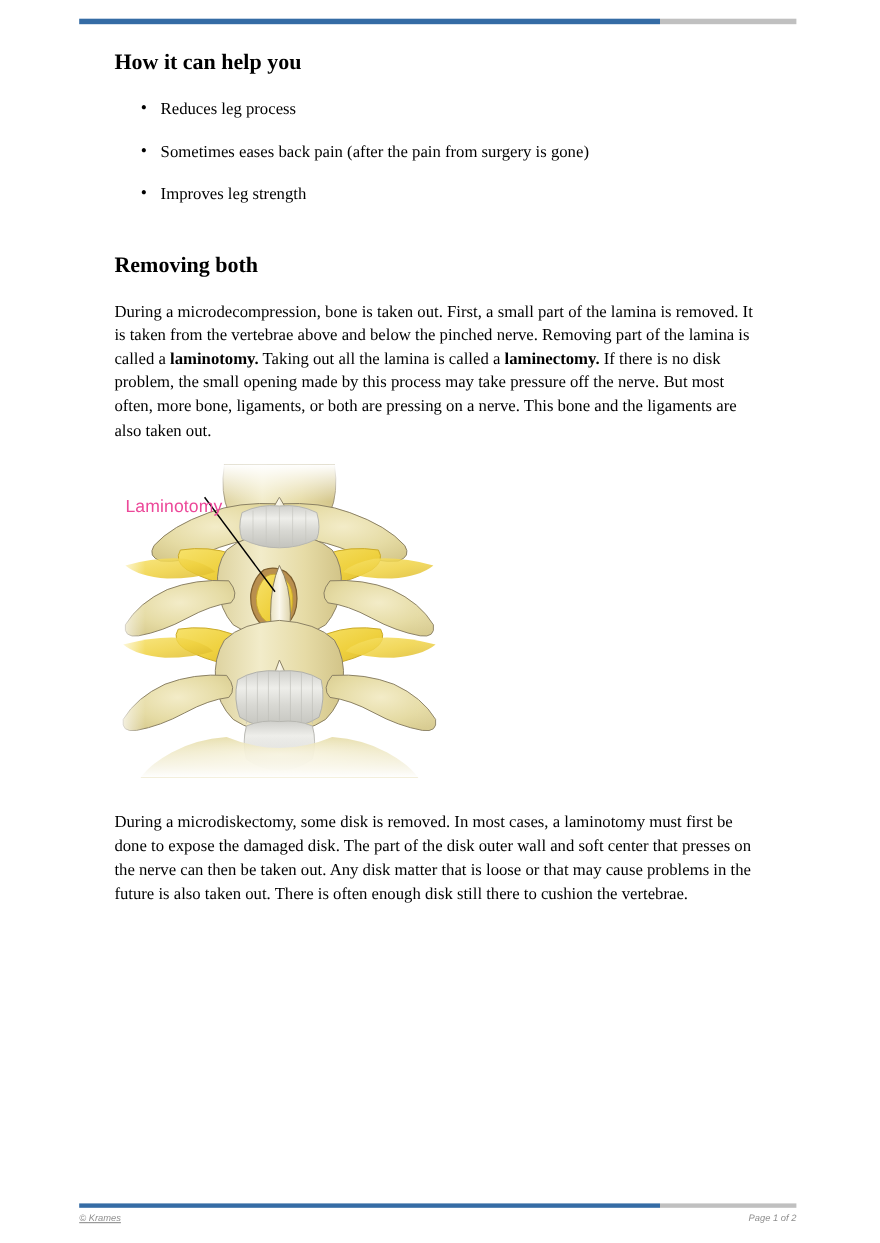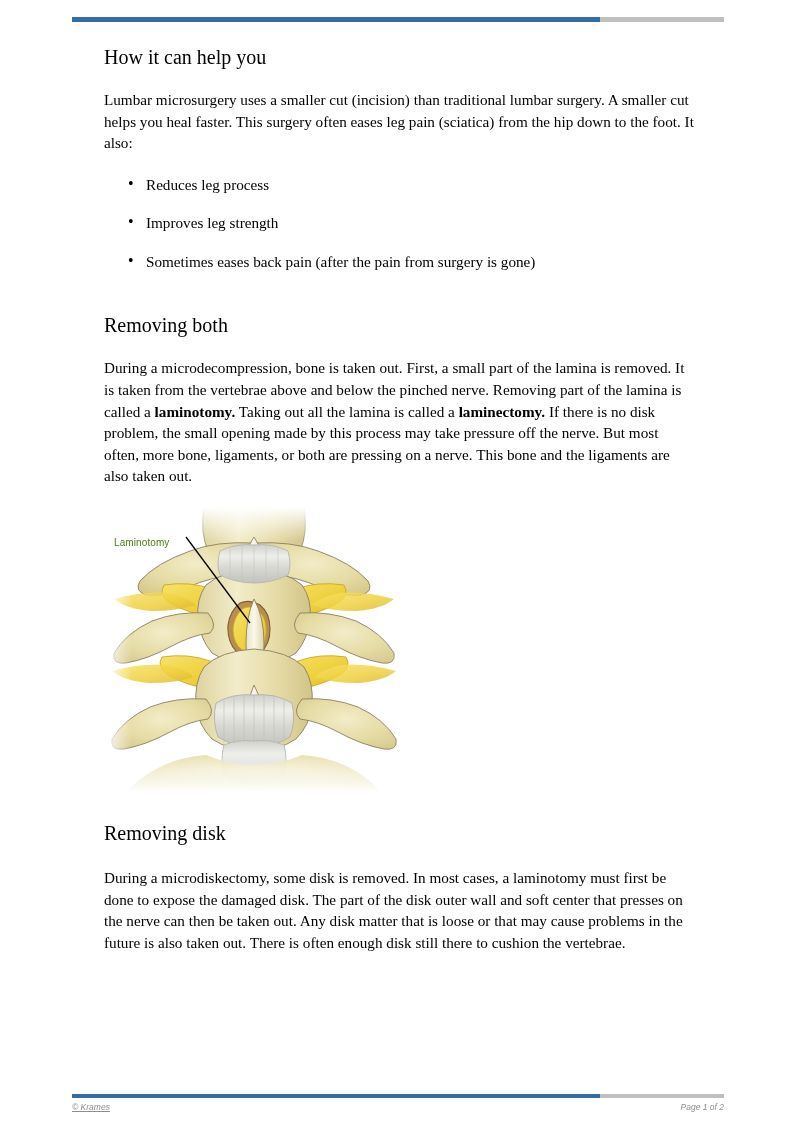"How it can help you" h2.section-head { font-weight: normal -> bold }
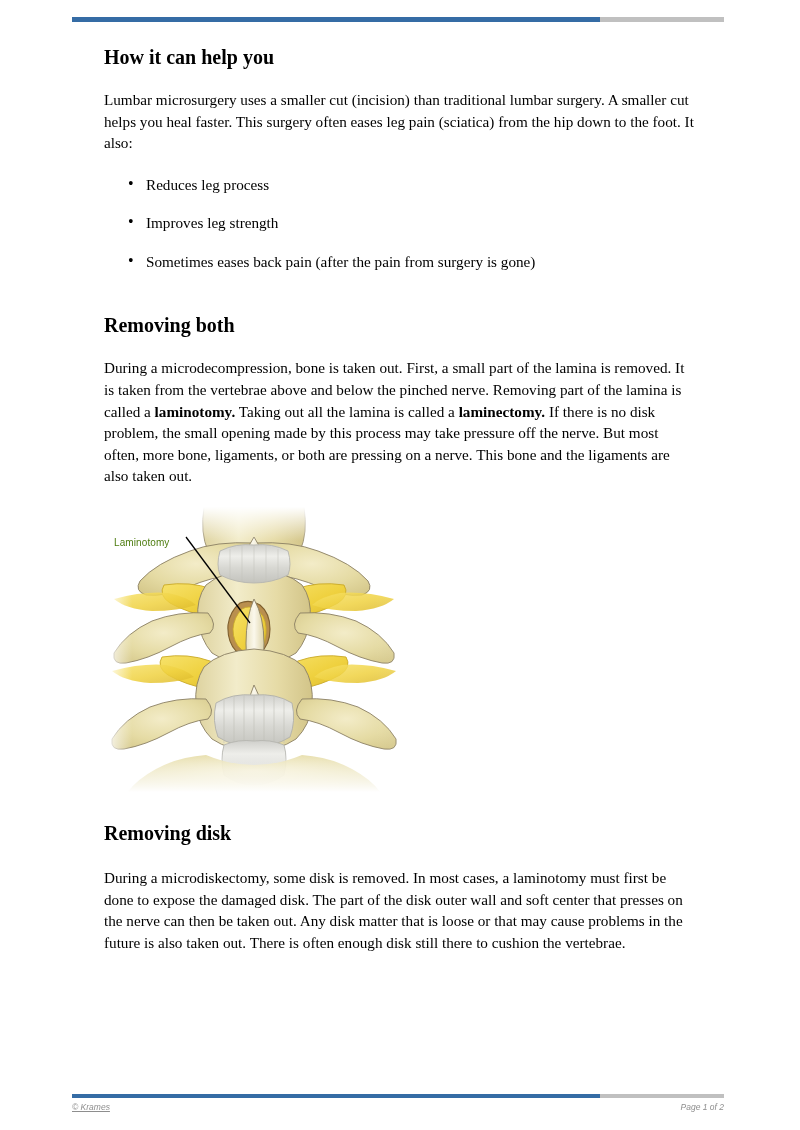"Lumbar microsurgery uses a smaller" p.body-text { html: <p>Lumbar microsurgery uses a smaller cut (incision) than traditional lumbar surgery. A smaller cut helps you heal faster. This surgery often eases leg pain (sciatica) from the hip down to the foot. It also:</p> -> none }
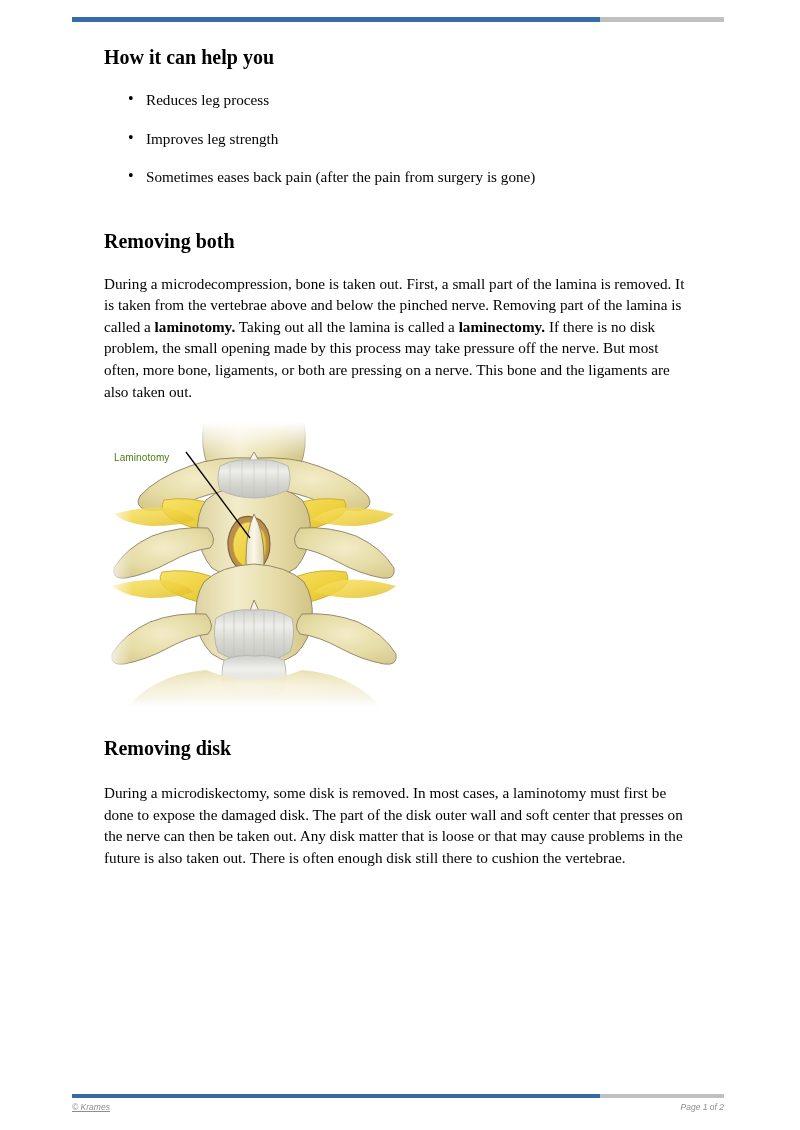"Improves leg strength" li { order: before "Sometimes eases back pain (after" -> after "Sometimes eases back pain (after" }
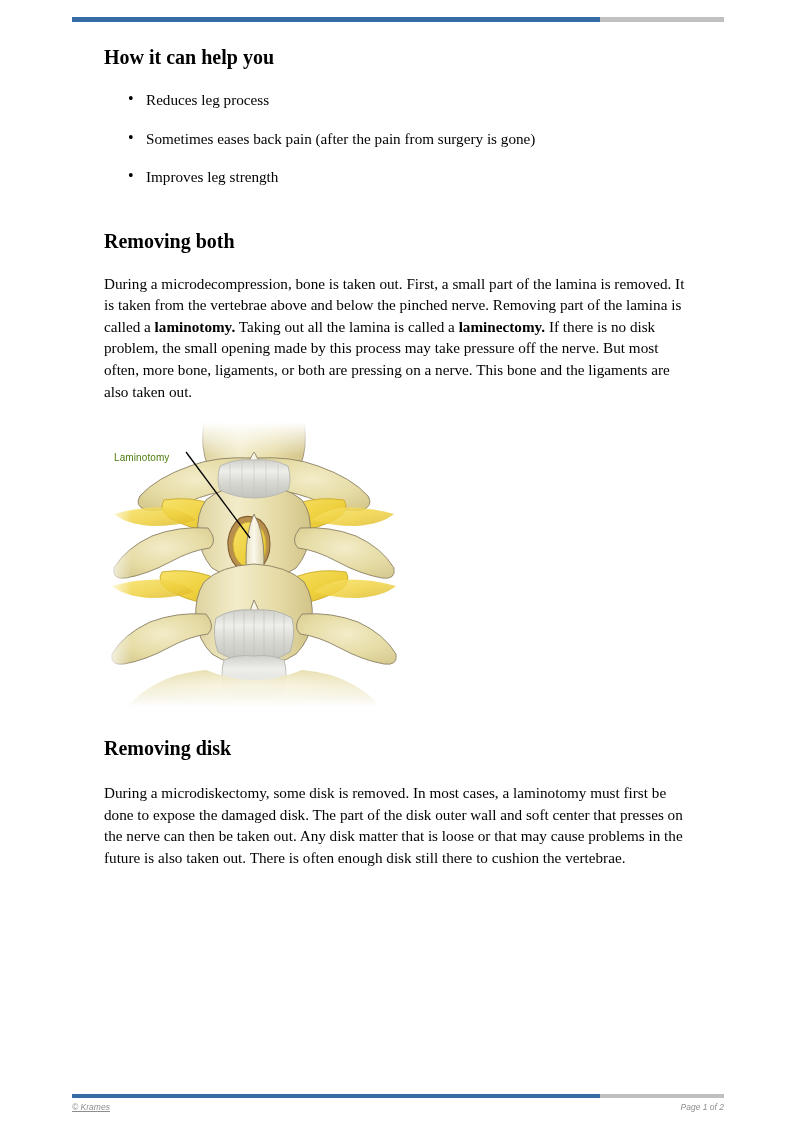"Laminotomy" .fig-label { color: #4d7c0f -> #ec4899; font-size: 10px -> 16px }
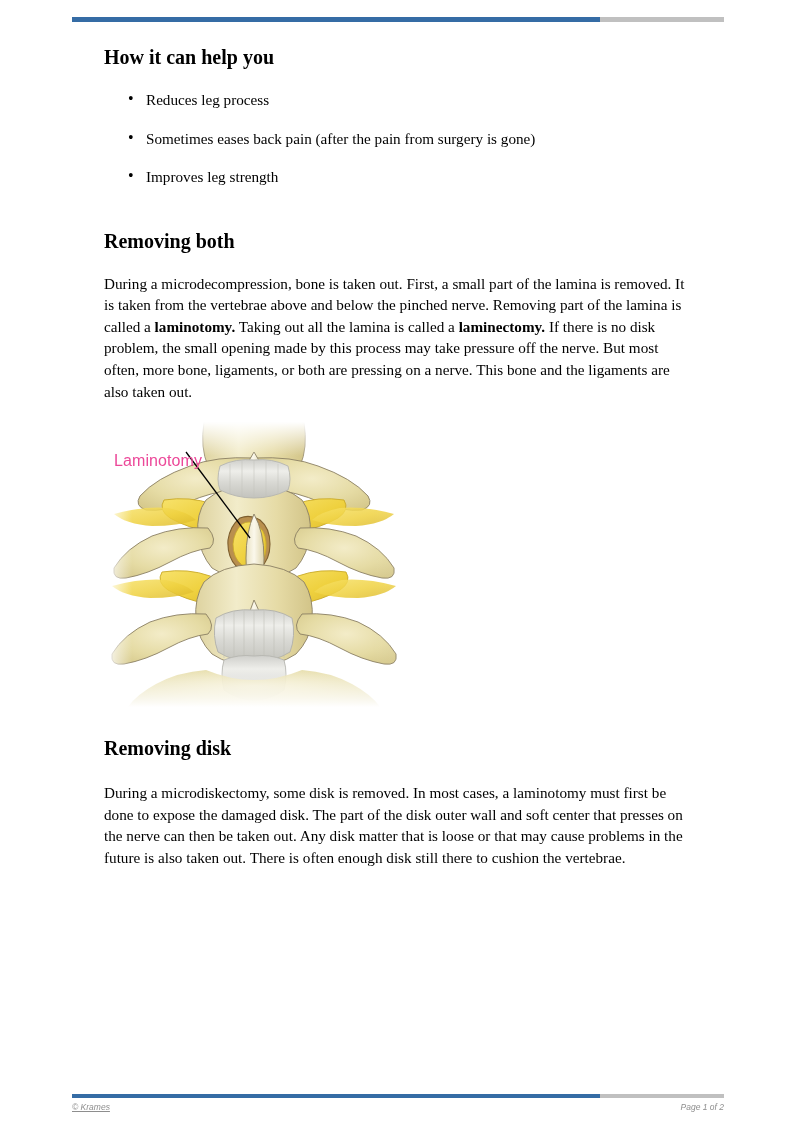"Removing disk" h2.section-head { html: <h2>Removing disk</h2> -> none }
